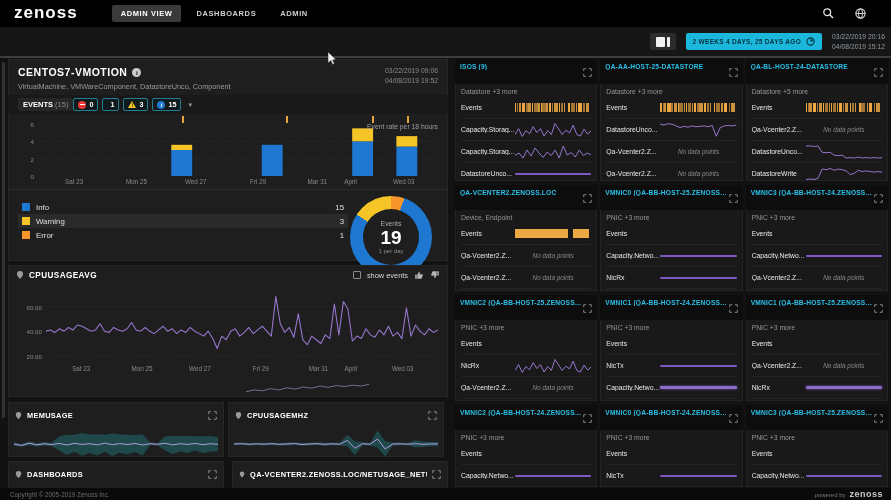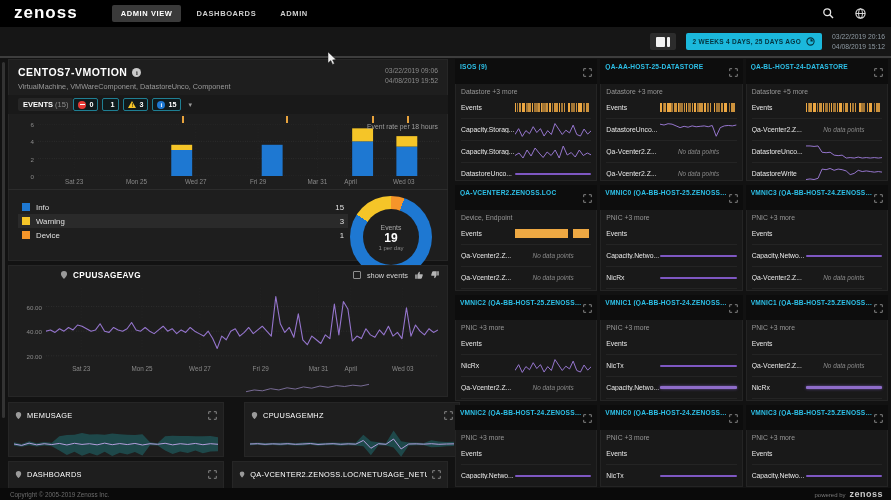"Device" span.leg-lb { text: Device -> Error }
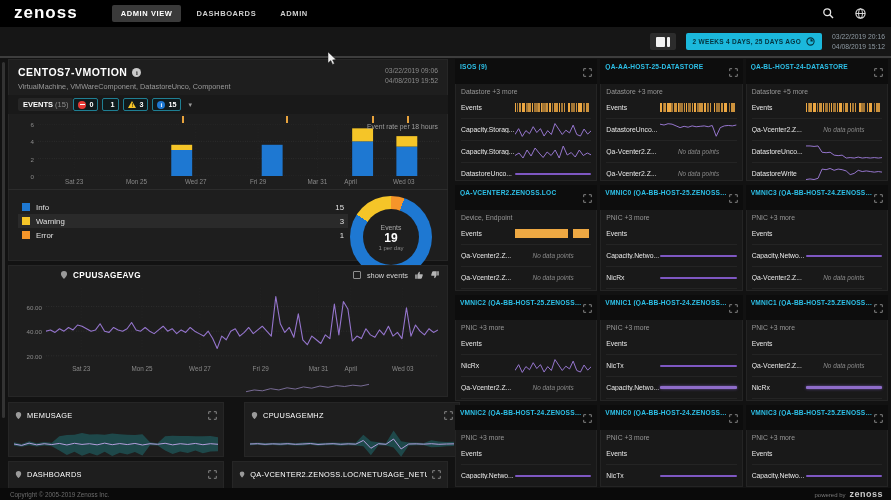"19" .dn-vl { font-size: 12px -> 19px }
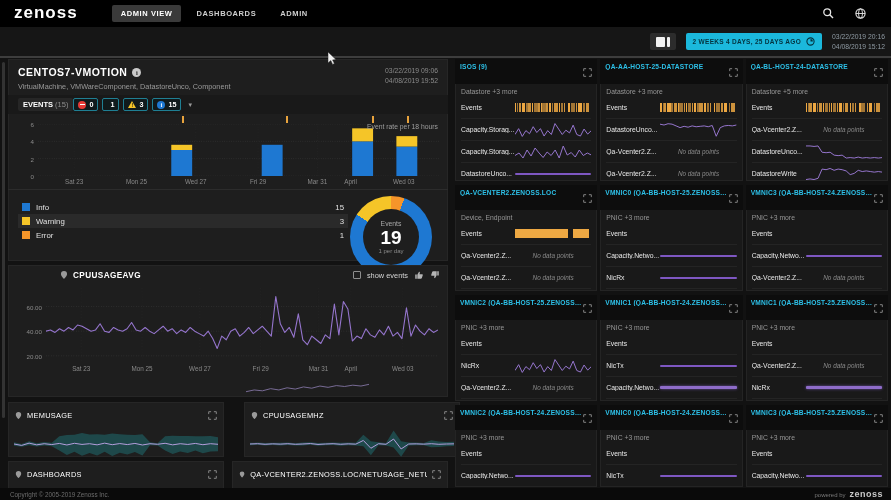"CPUUSAGEAVG" .ct-head { margin-left: 44px -> none }
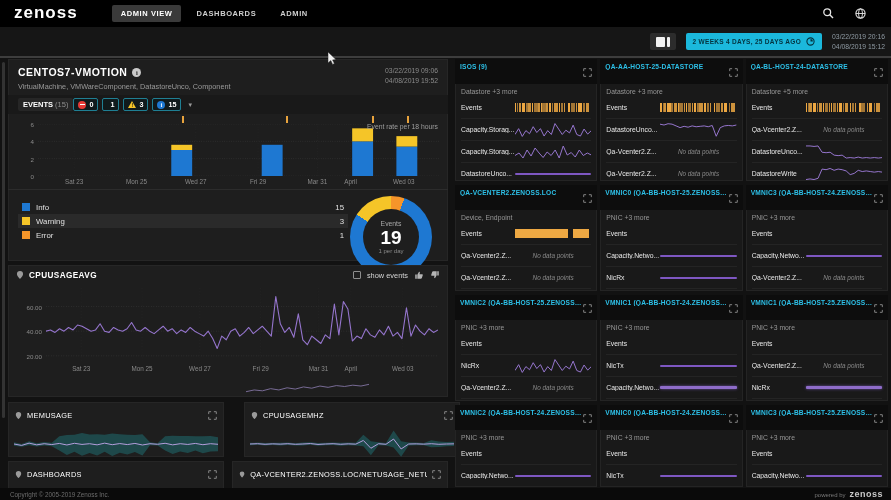"MEMUSAGE" .sm-title { font-weight: normal -> bold }
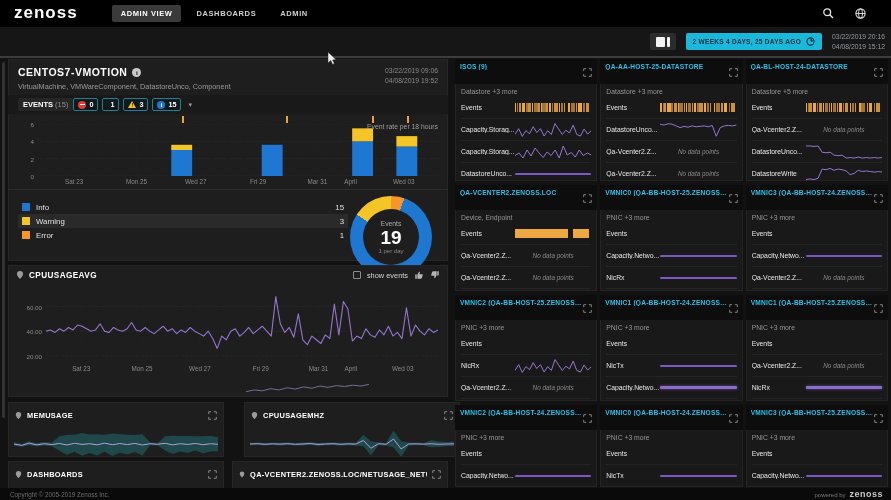"CPUUSAGEMHZ" div.tile { left: 244px -> 228px }
